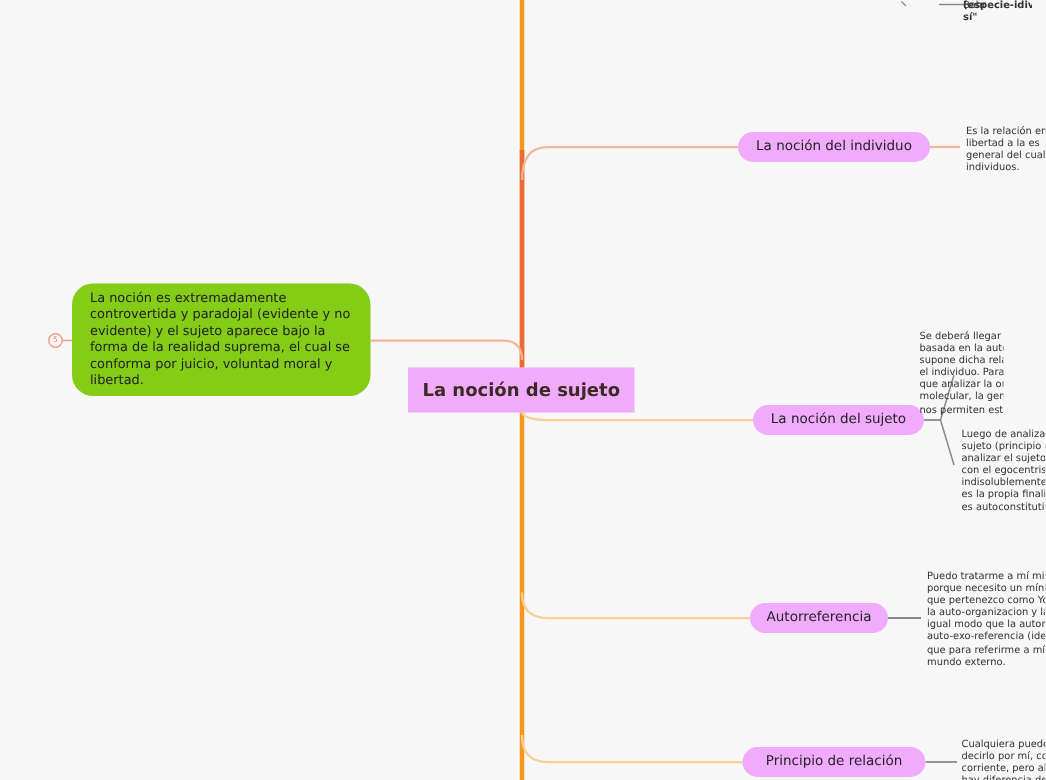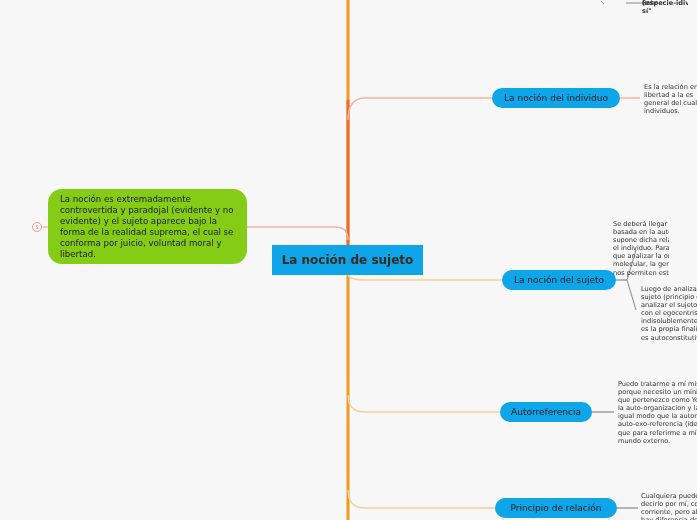"La noción del individuo" .node { background: #0ea5e9 -> #f0abfc }
